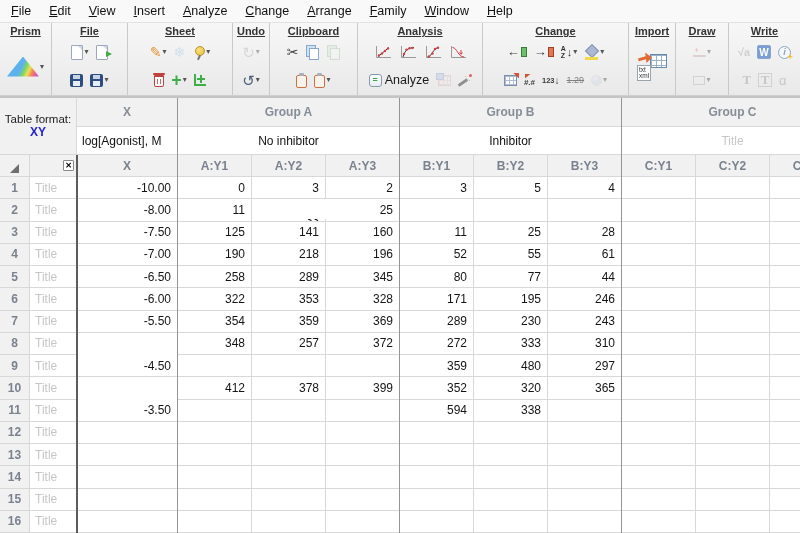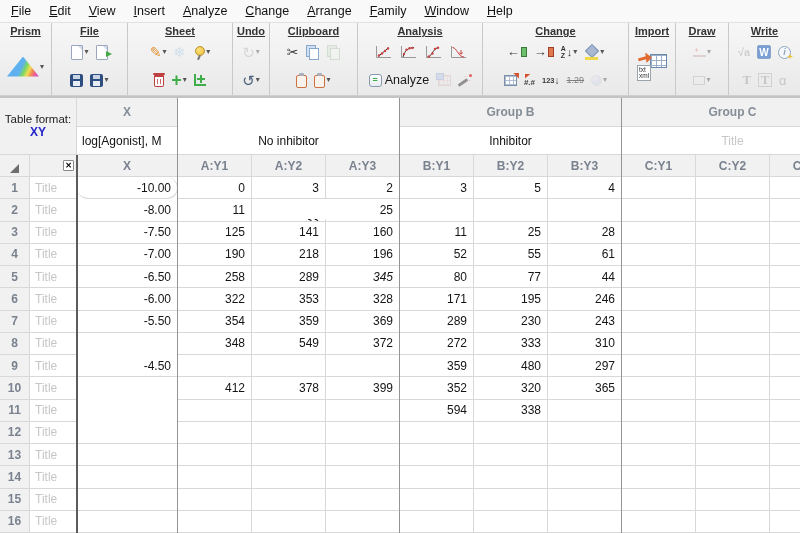"Group A" div.cell { html: none -> <div>Group A</div> }
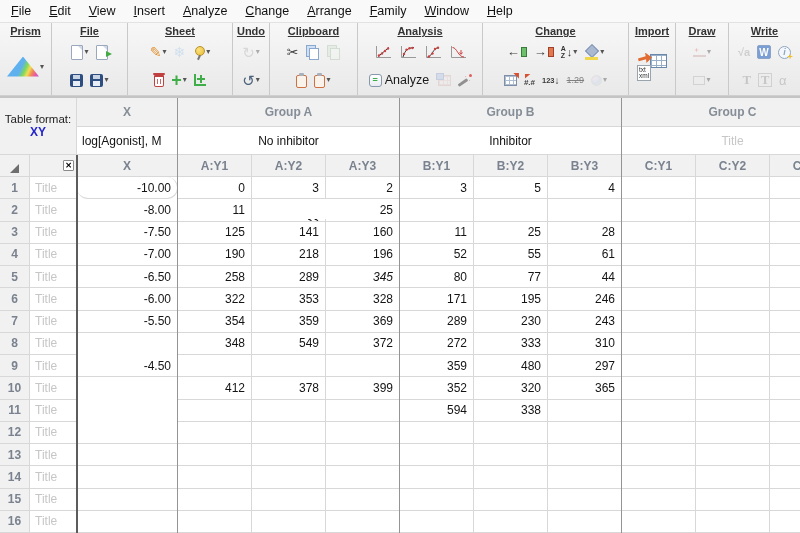"-10.00" div.cell { border-radius: 11px -> none }
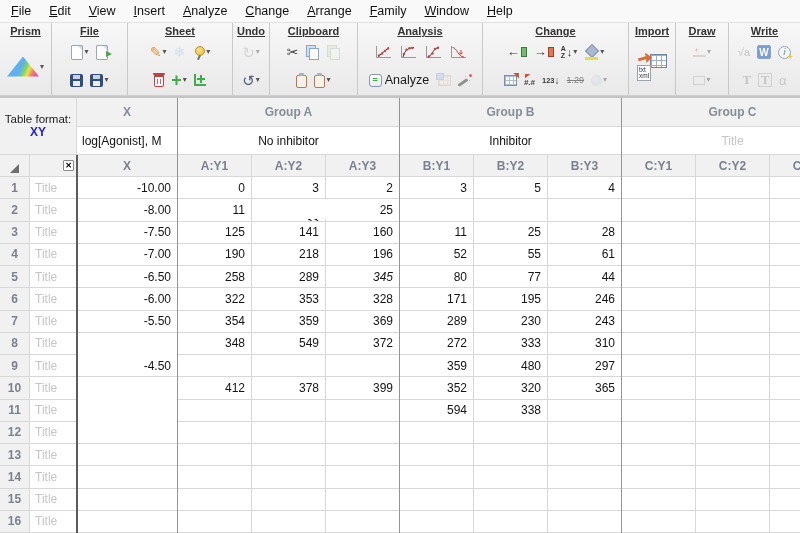"345" div.cell { font-style: italic -> none }
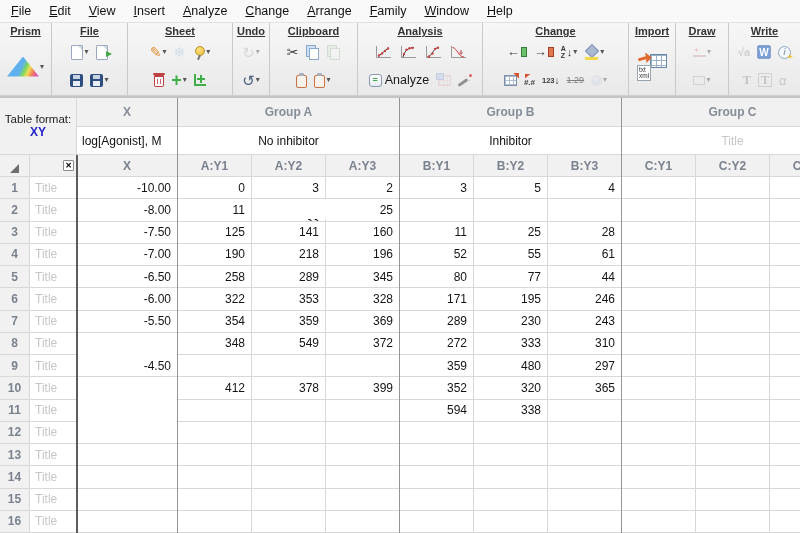"549" div.cell { text: 549 -> 257 }
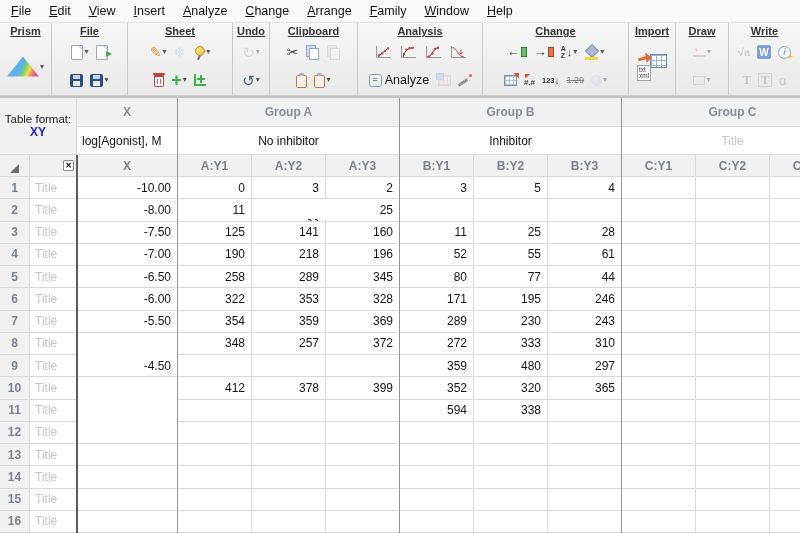"-3.50" div.cell { html: none -> <div>-3.50</div> }
